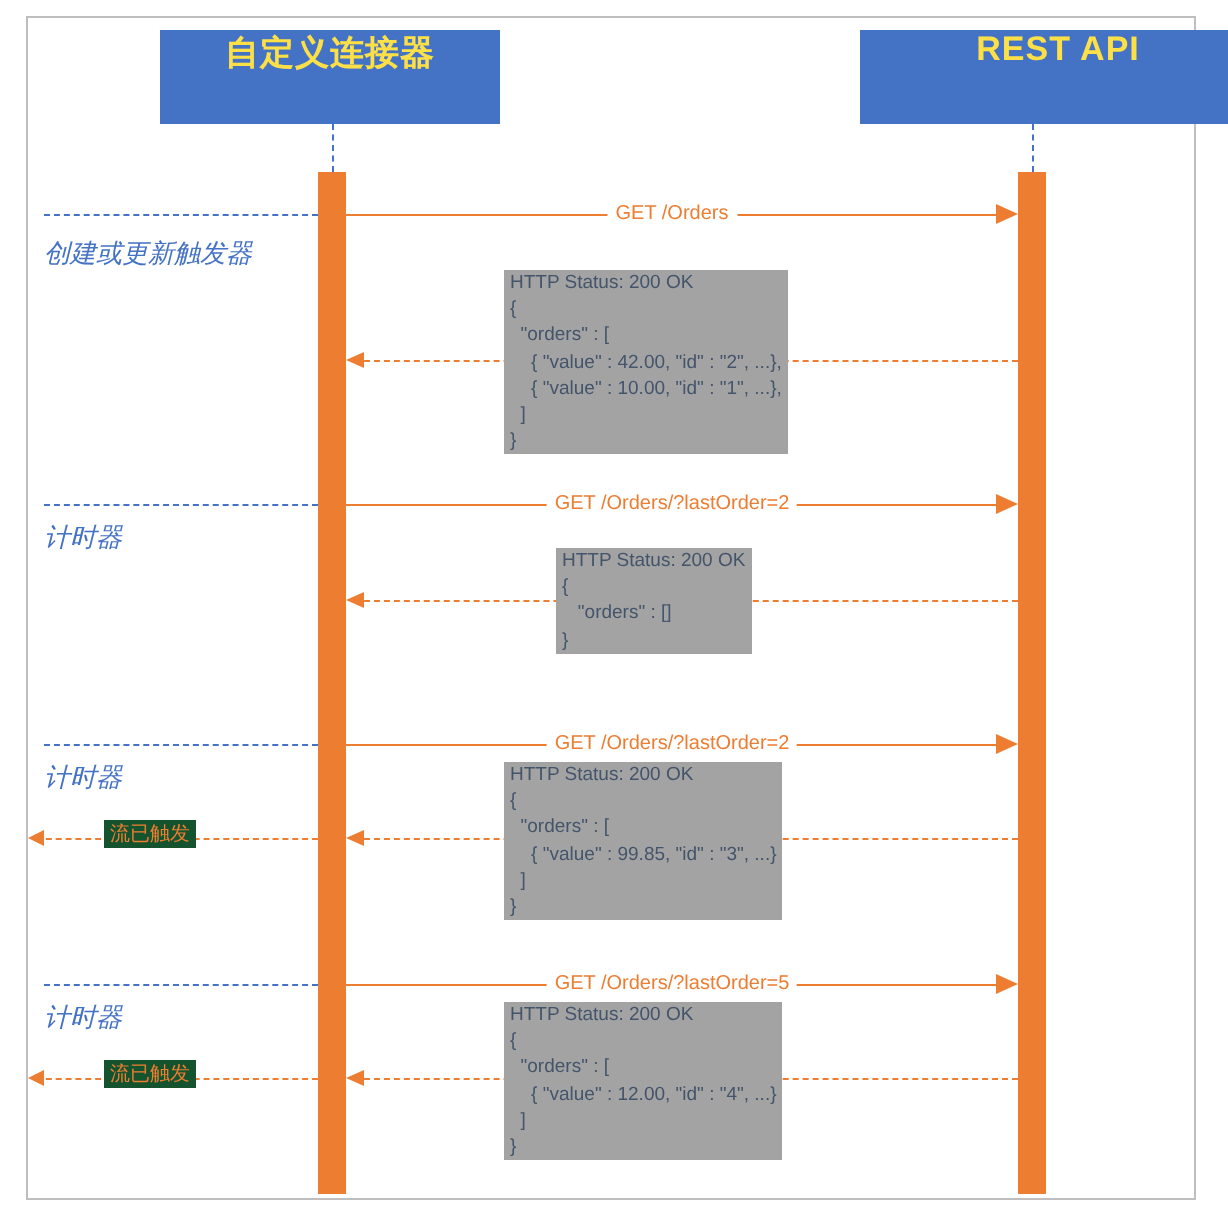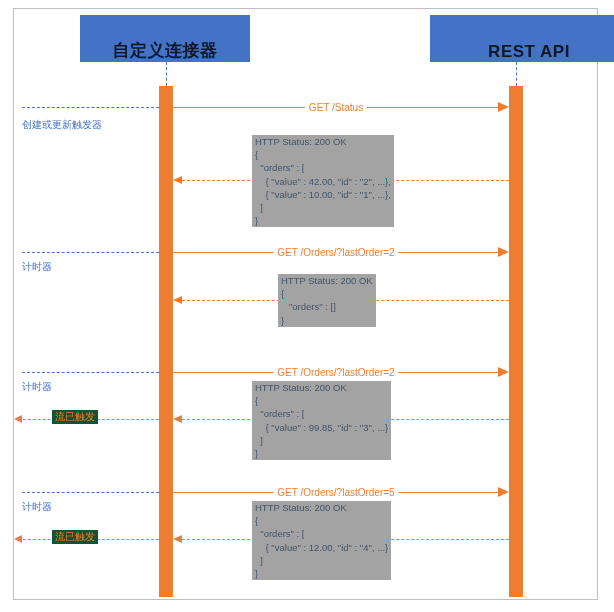"自定义连接器" .actor-box { align-items: flex-end -> flex-start; color: #0f172a -> #fde047 }
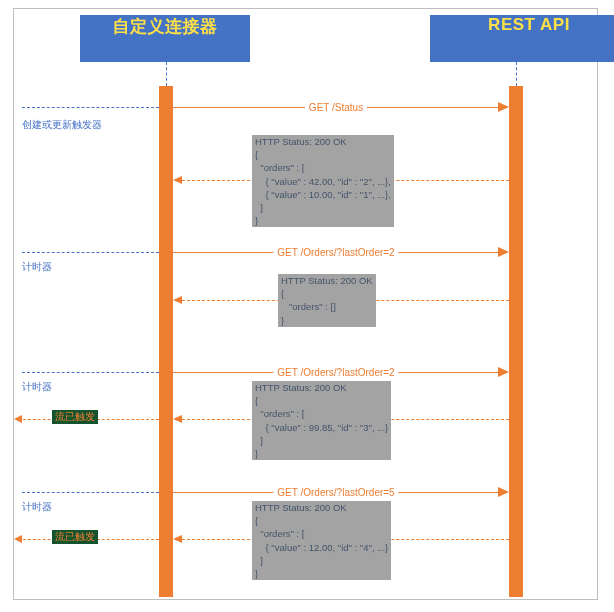"GET /Status" div.req-label { text: /Status -> /Orders }
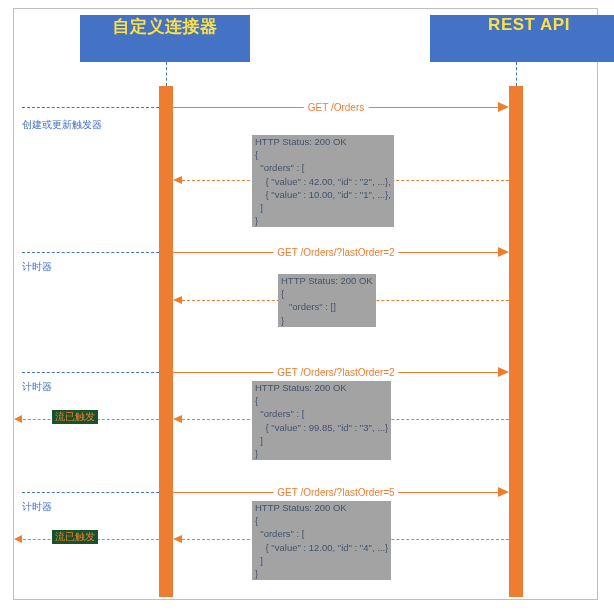"创建或更新触发器" .ext-label { font-size: 10px -> 13px; font-style: none -> italic }
